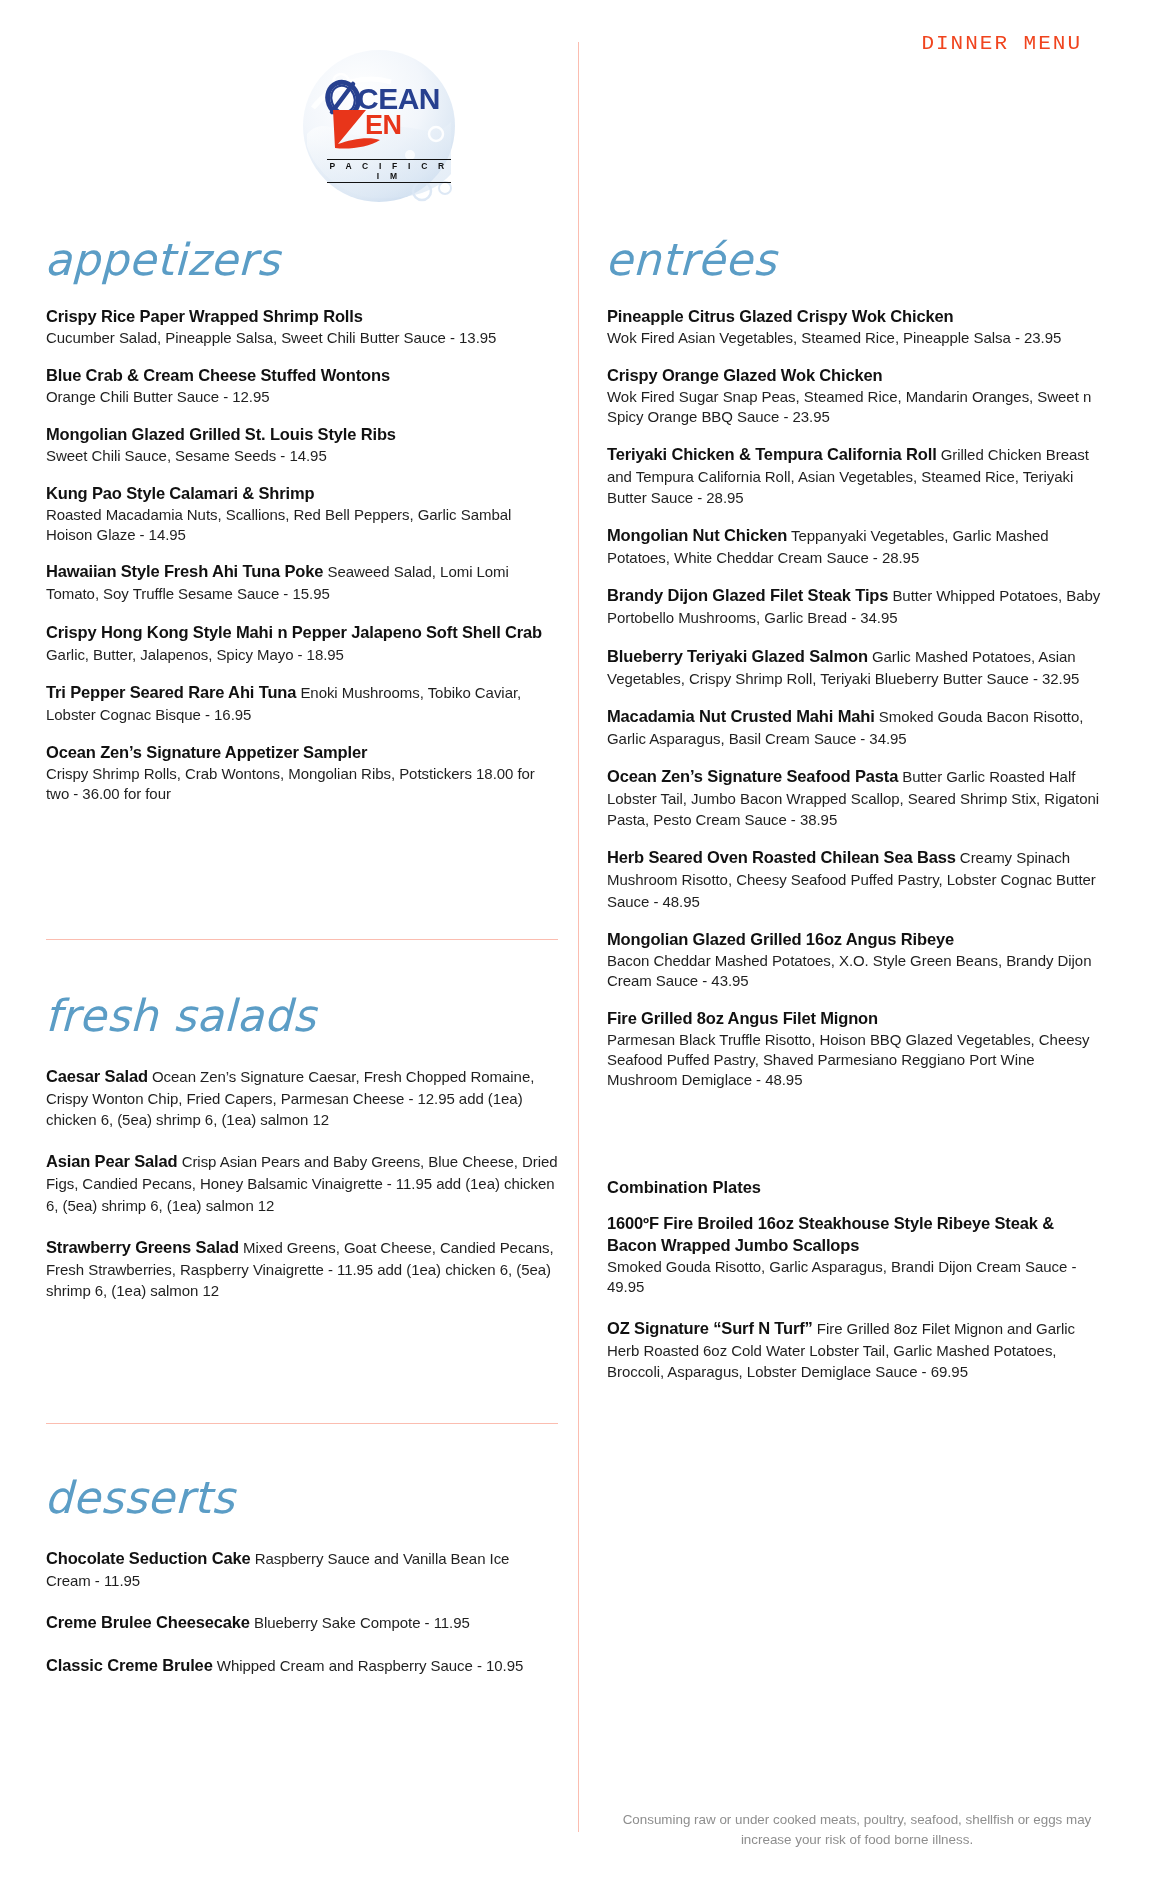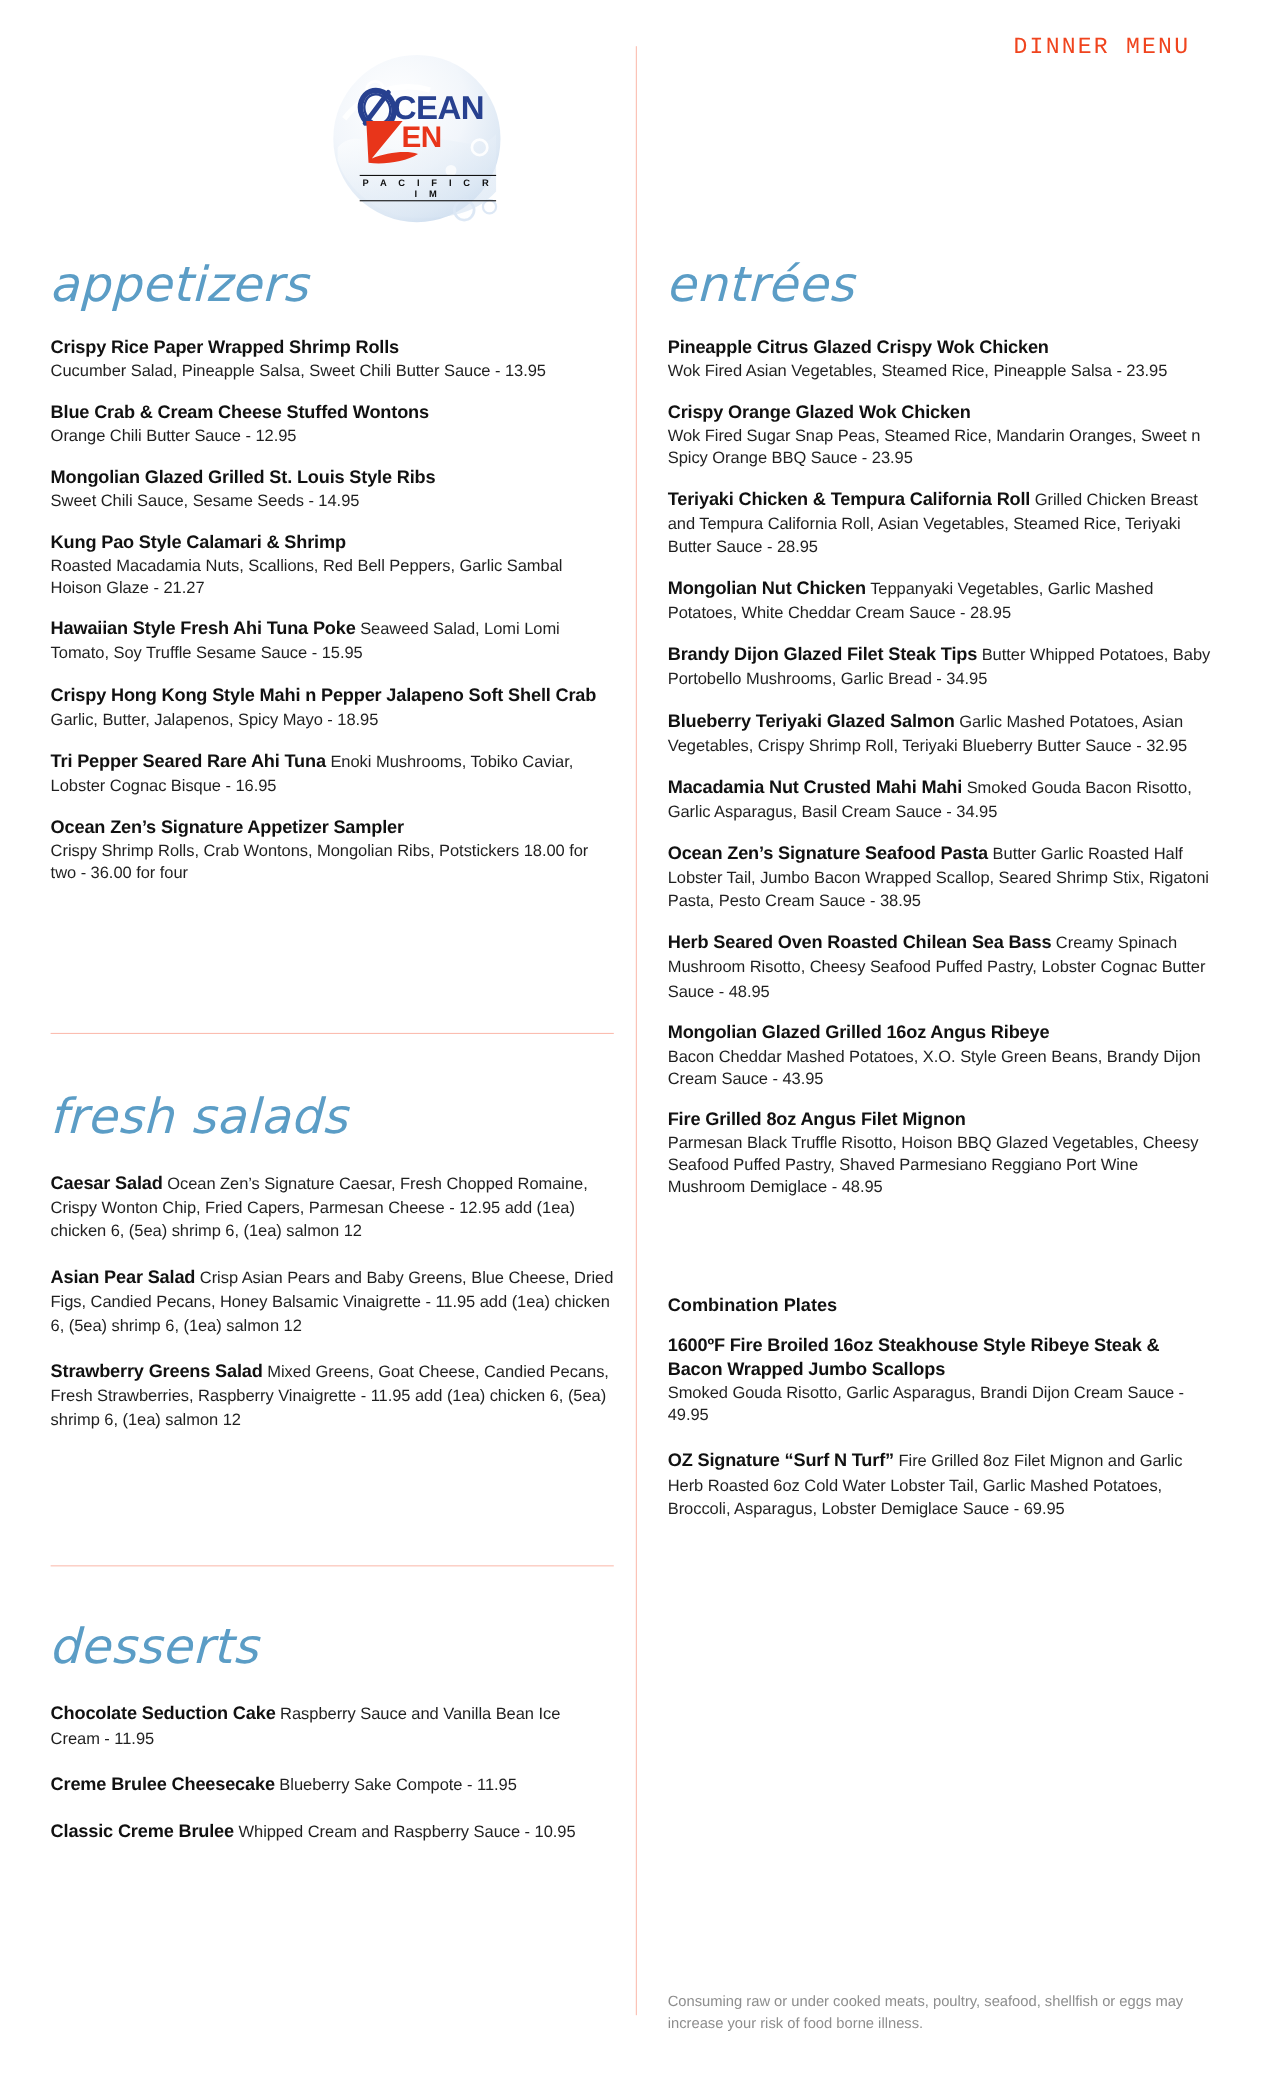"Roasted Macadamia Nuts, Scallions, Red" span.item-desc { text: 21.27 -> 14.95 }
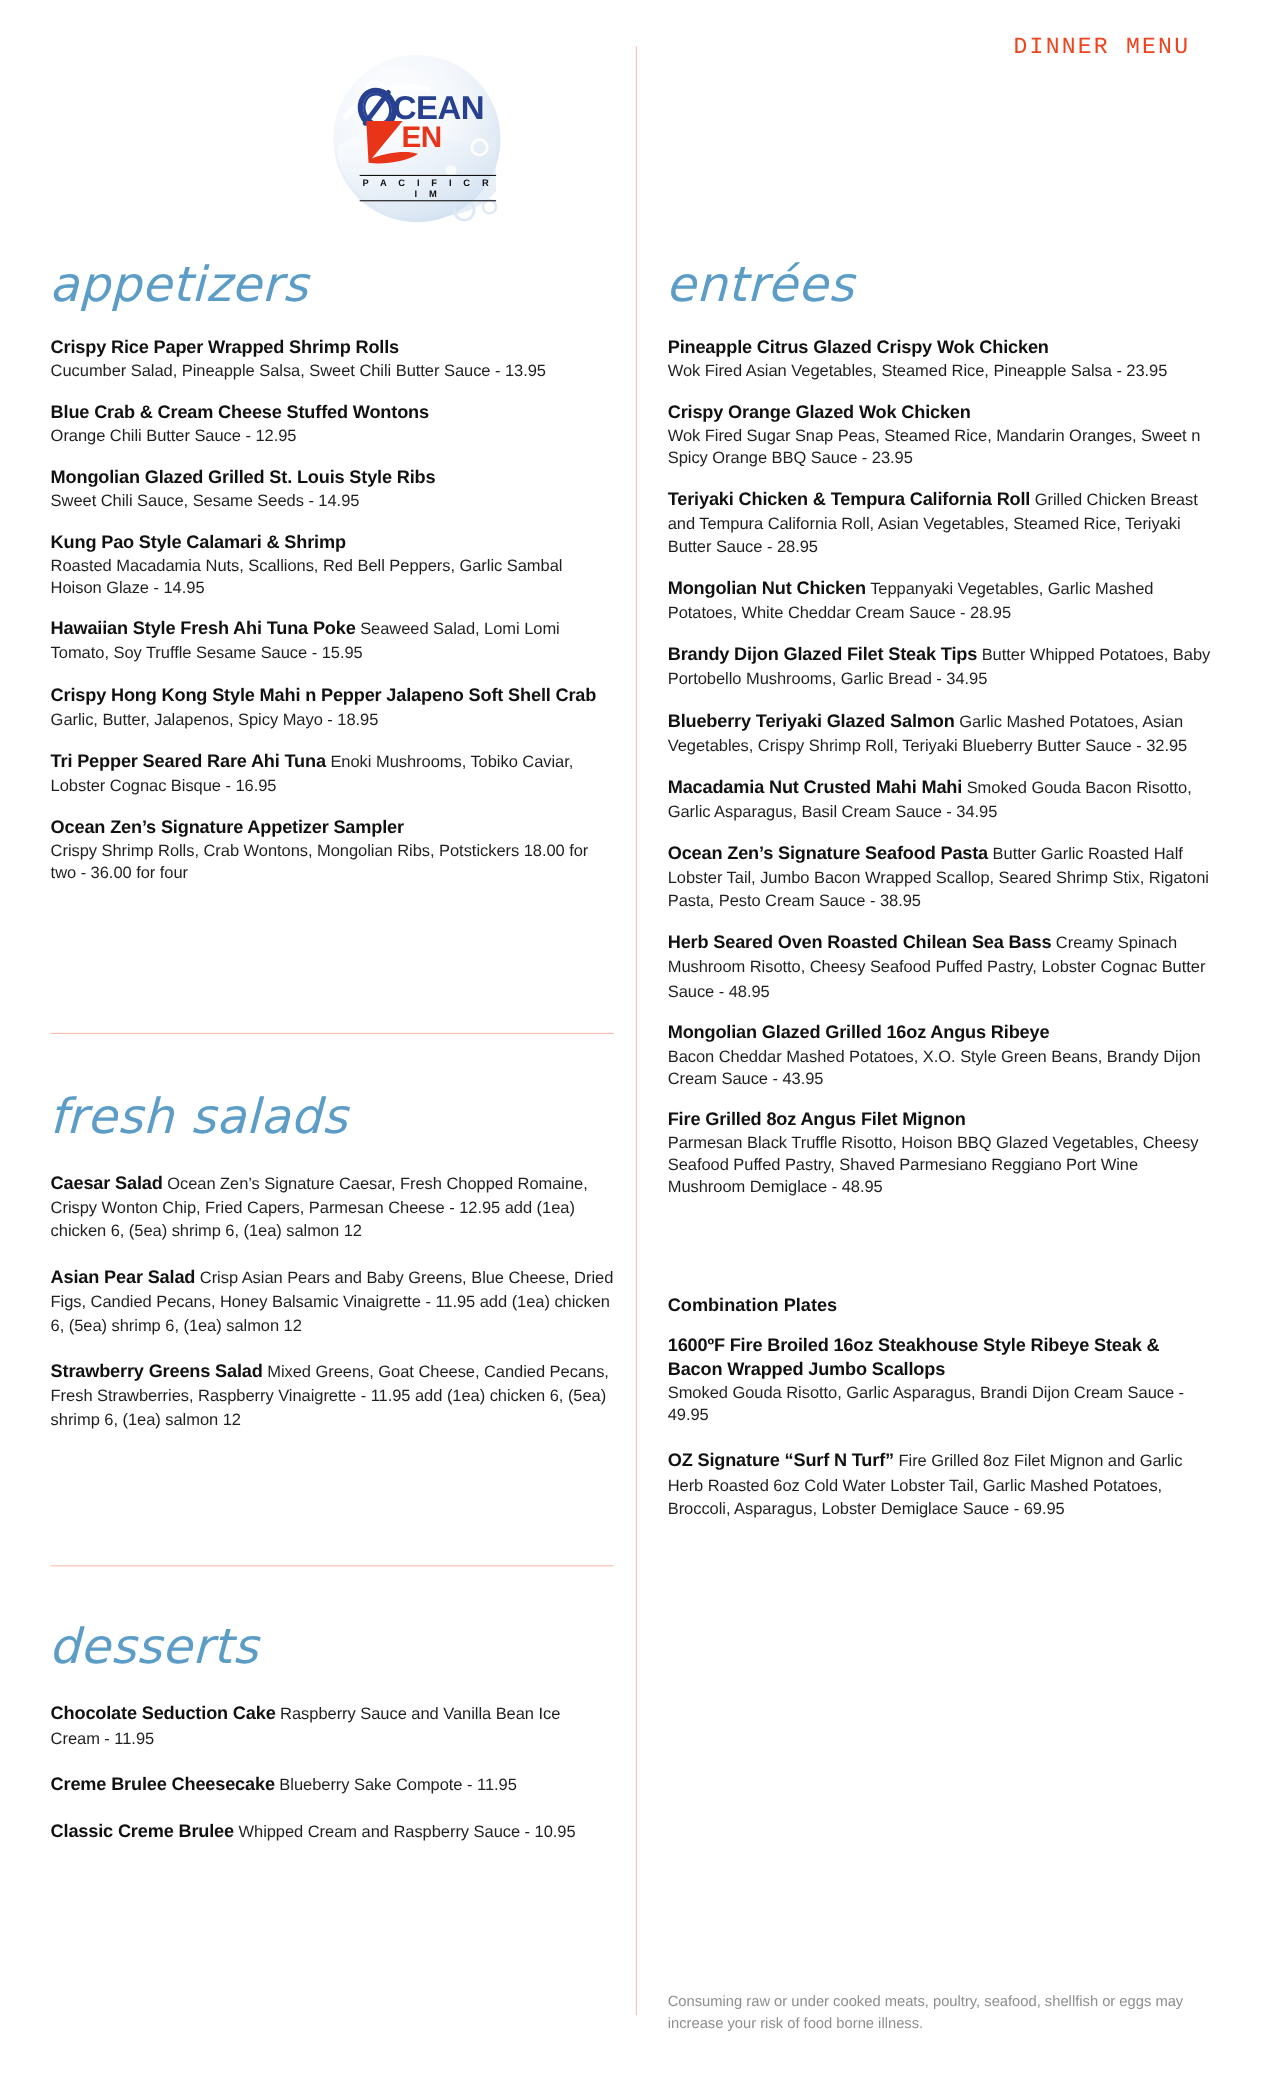"Consuming raw or under cooked" .disclaimer { text-align: none -> center }
